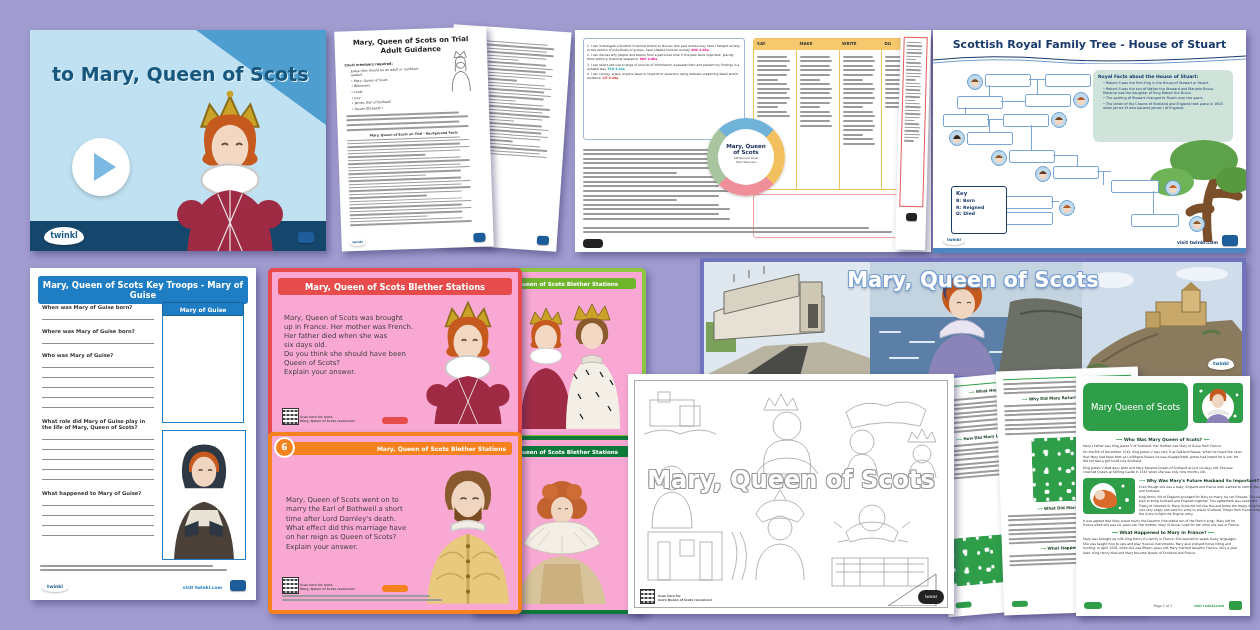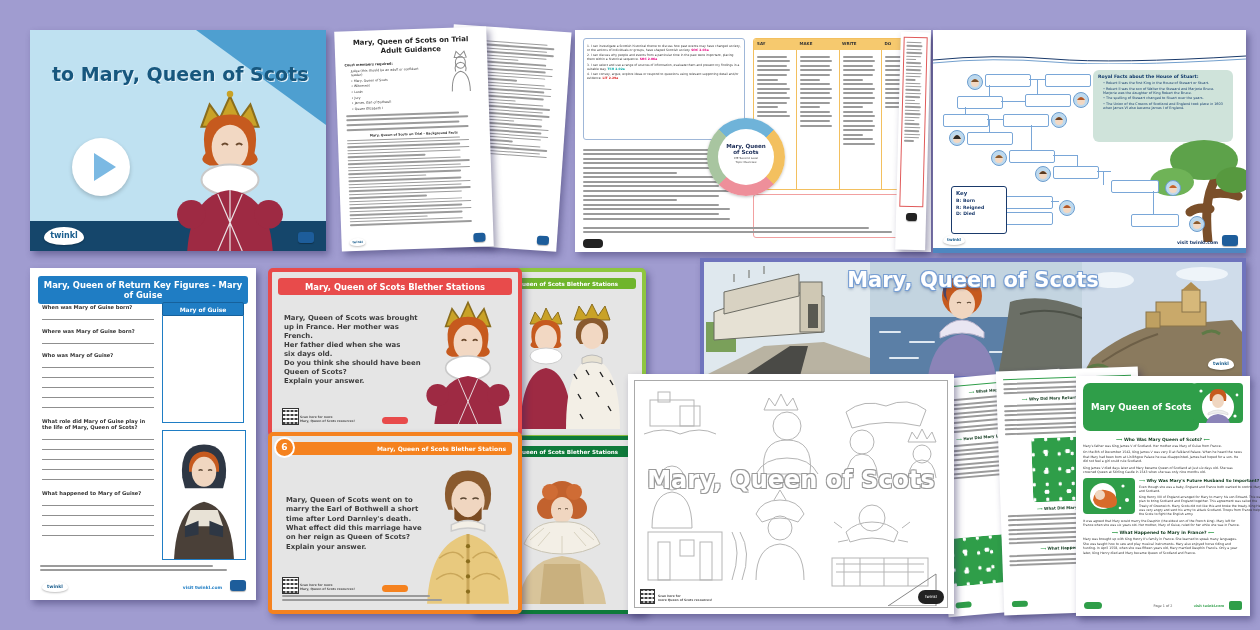"Scottish Royal Family Tree -" div { html: none -> <div>Scottish Royal Family Tree - House of Stuart</div> }
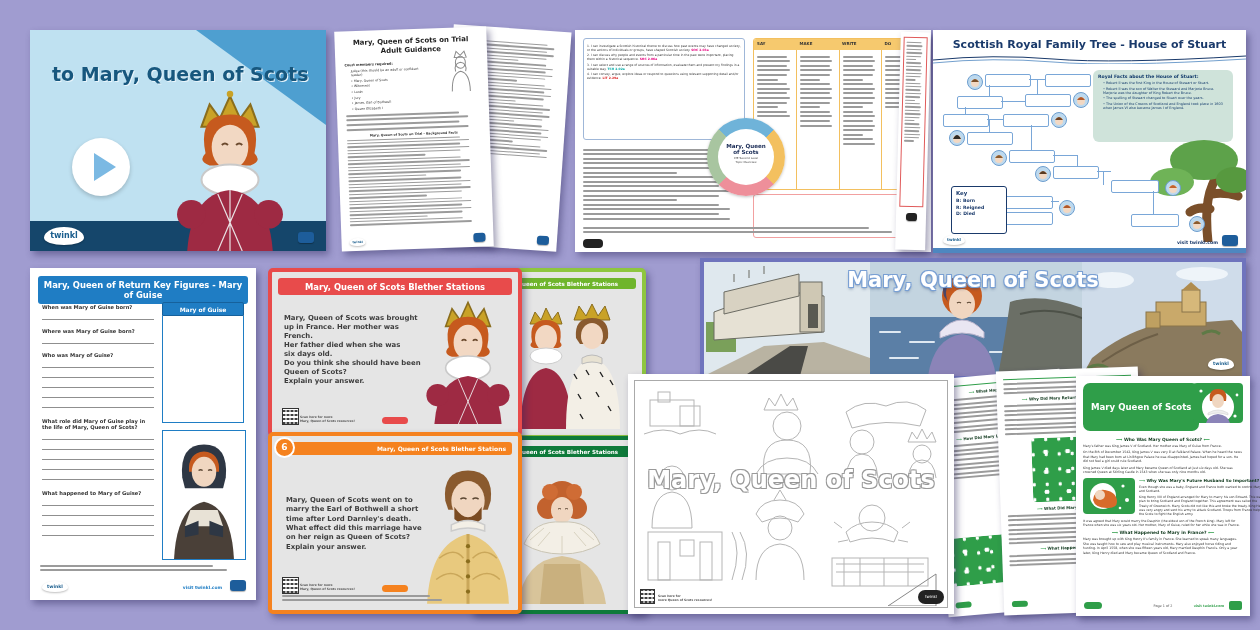"Mary, Queen of Return Key" div { text: Return Key Figures -> Scots Key Troops }
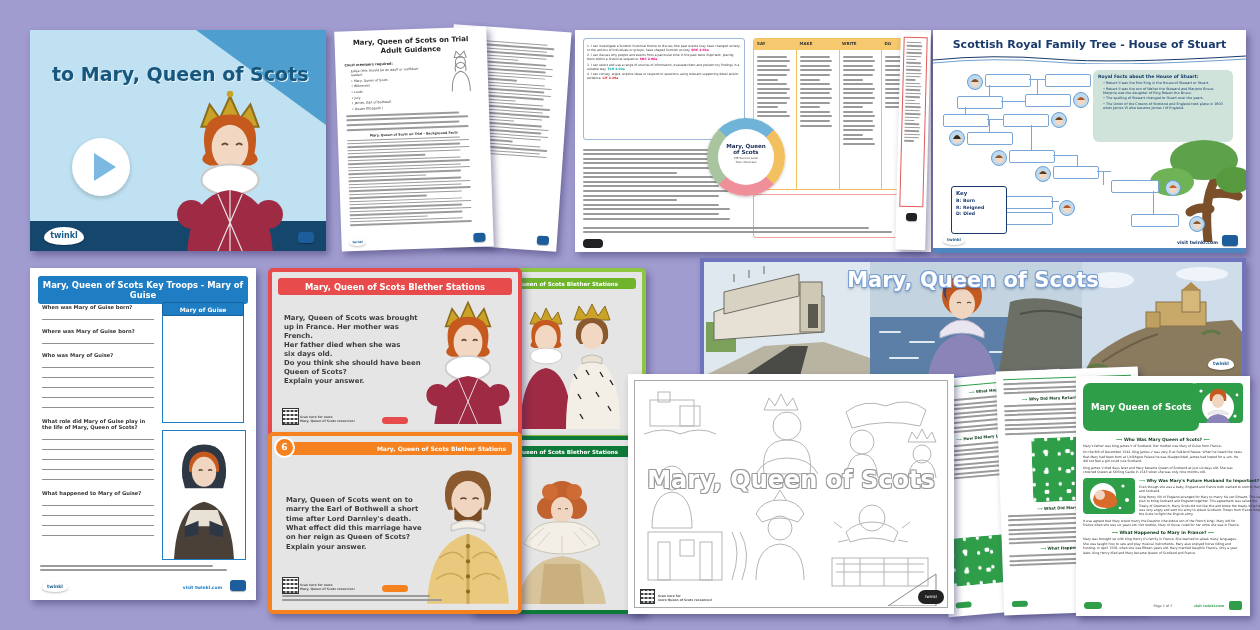"Mary, Queen of Scots Blether" .card { background: #e5e5e5 -> #f9a8d4 }
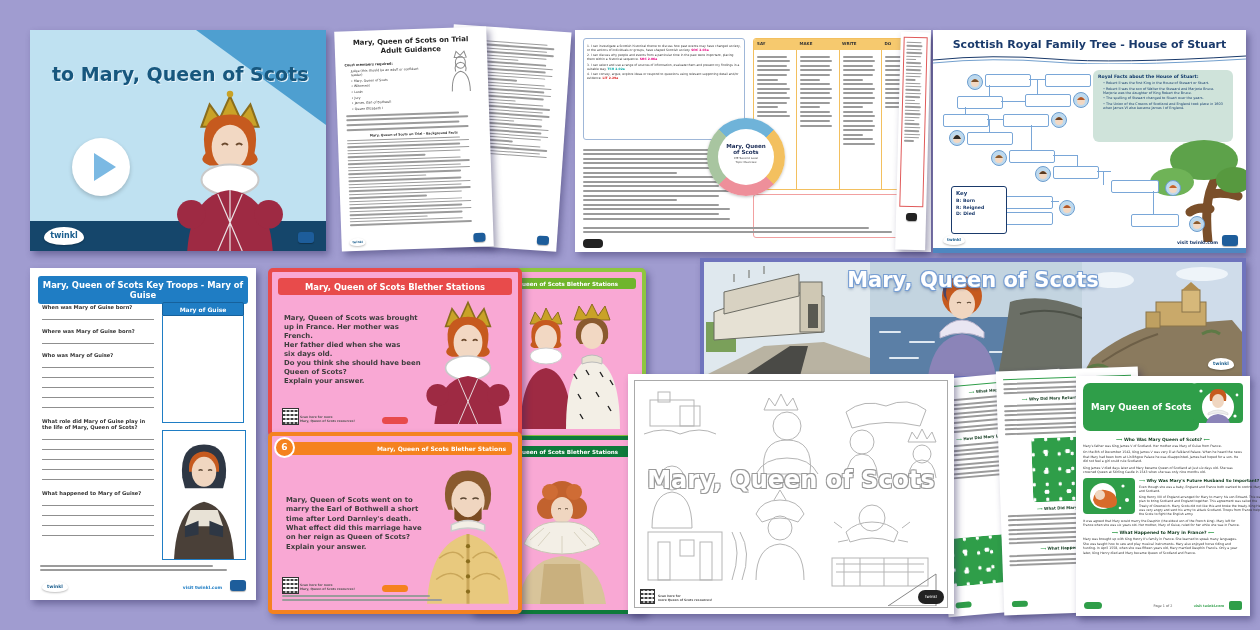"Mary, Queen of Scots was" .bodytxt { font-weight: 700 -> 400 }
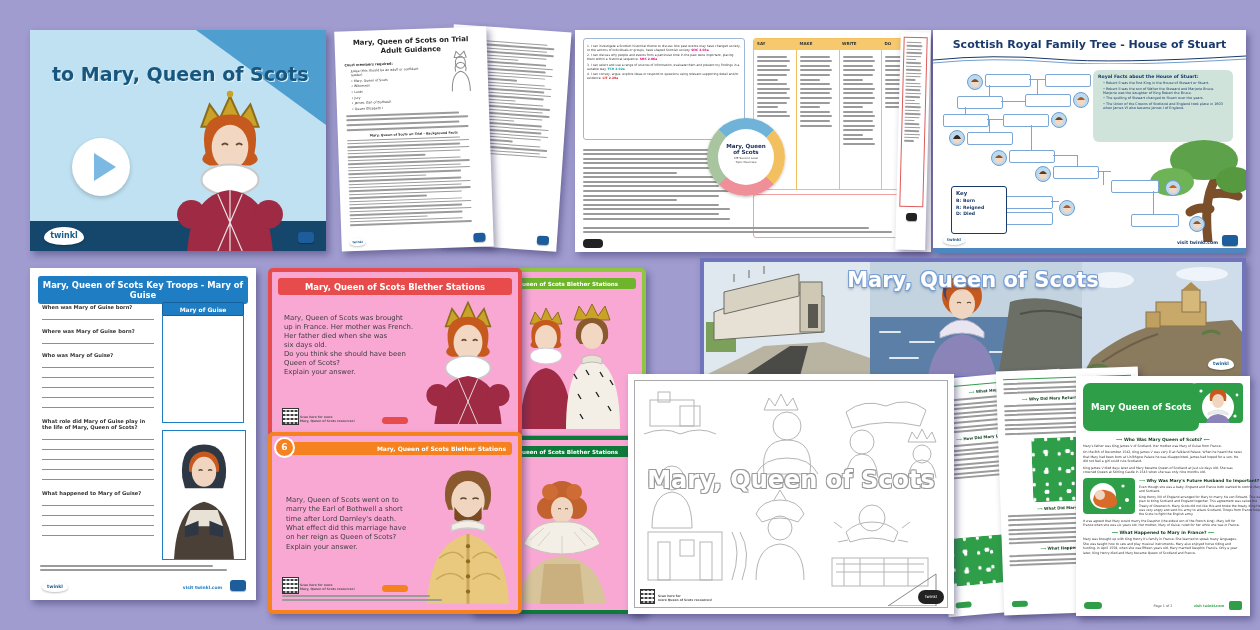"Mary Queen of Scots" div { font-weight: bold -> normal }
